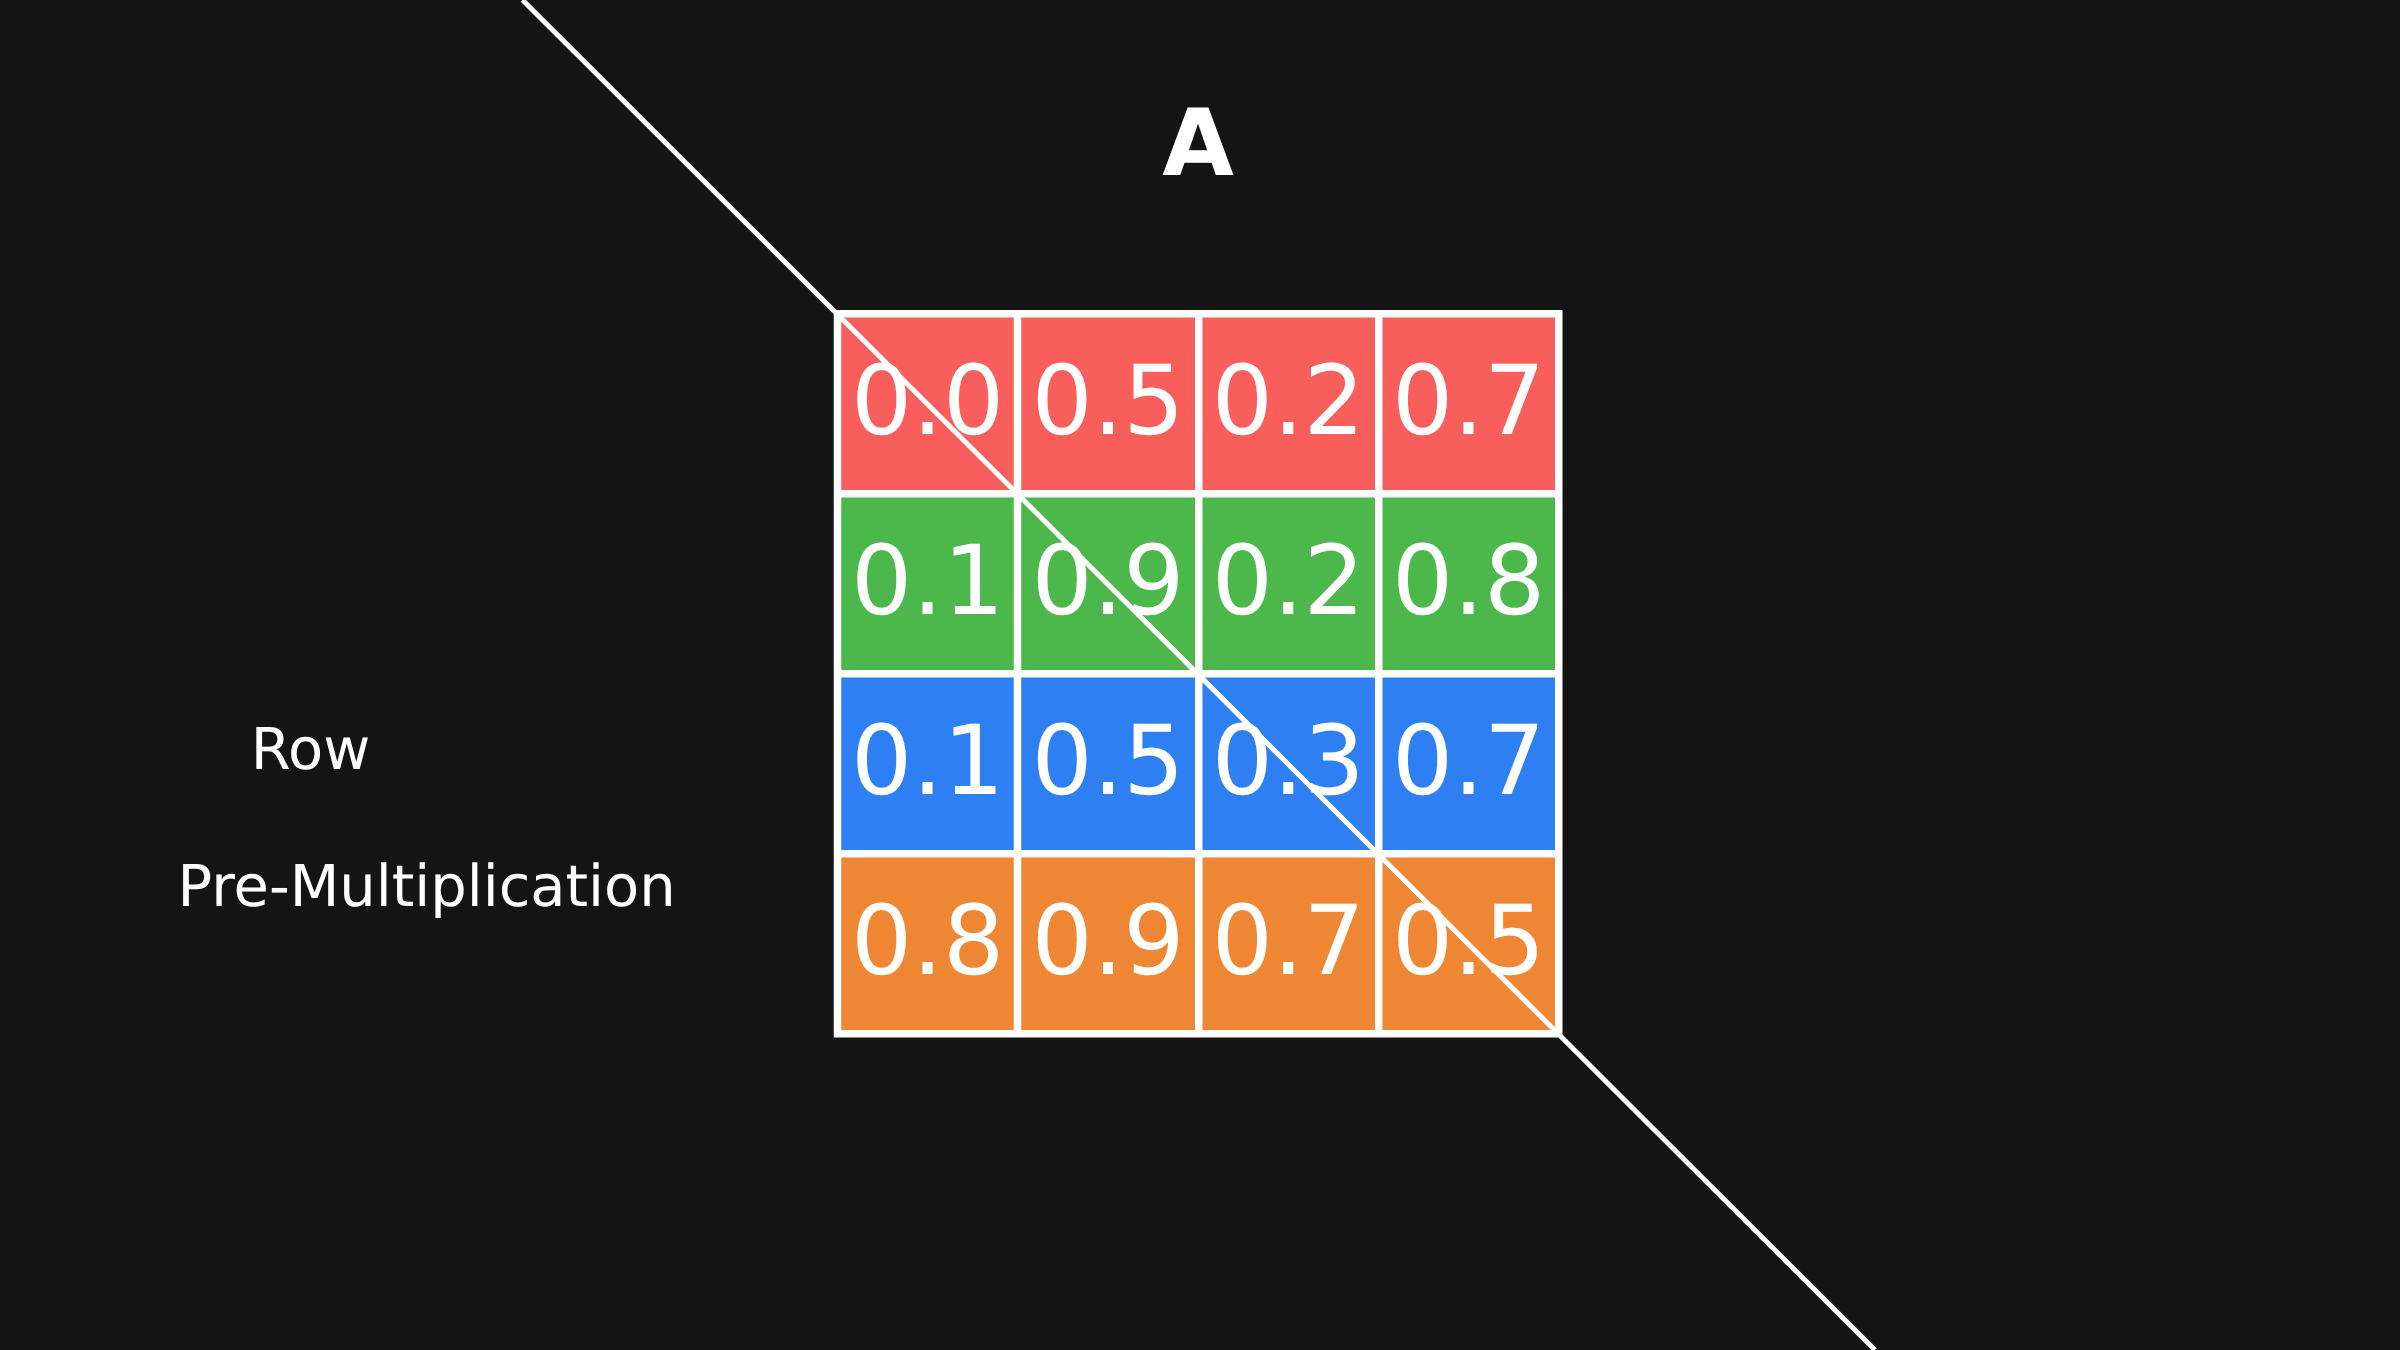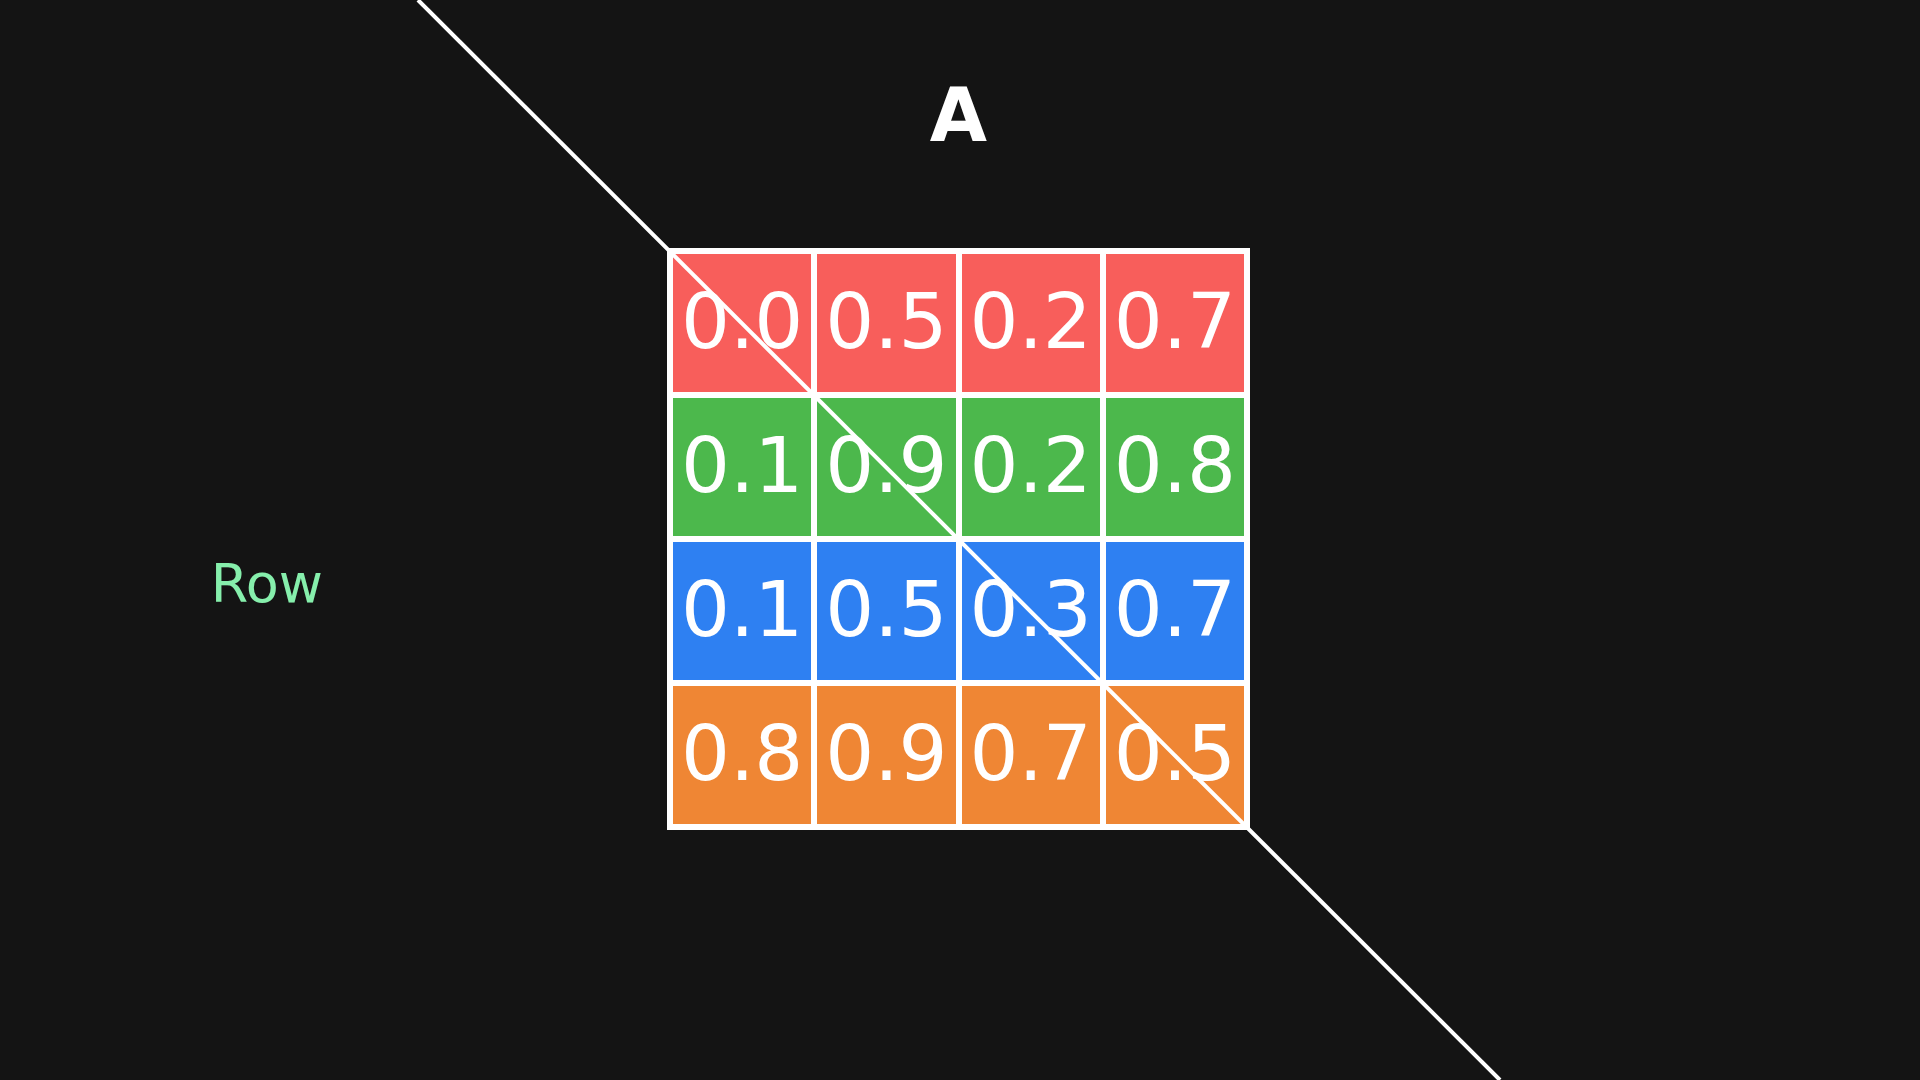"Row" #side-label { color: #86efac -> #ffffff; font-size: 54px -> 46px; top: 501px -> 517px }
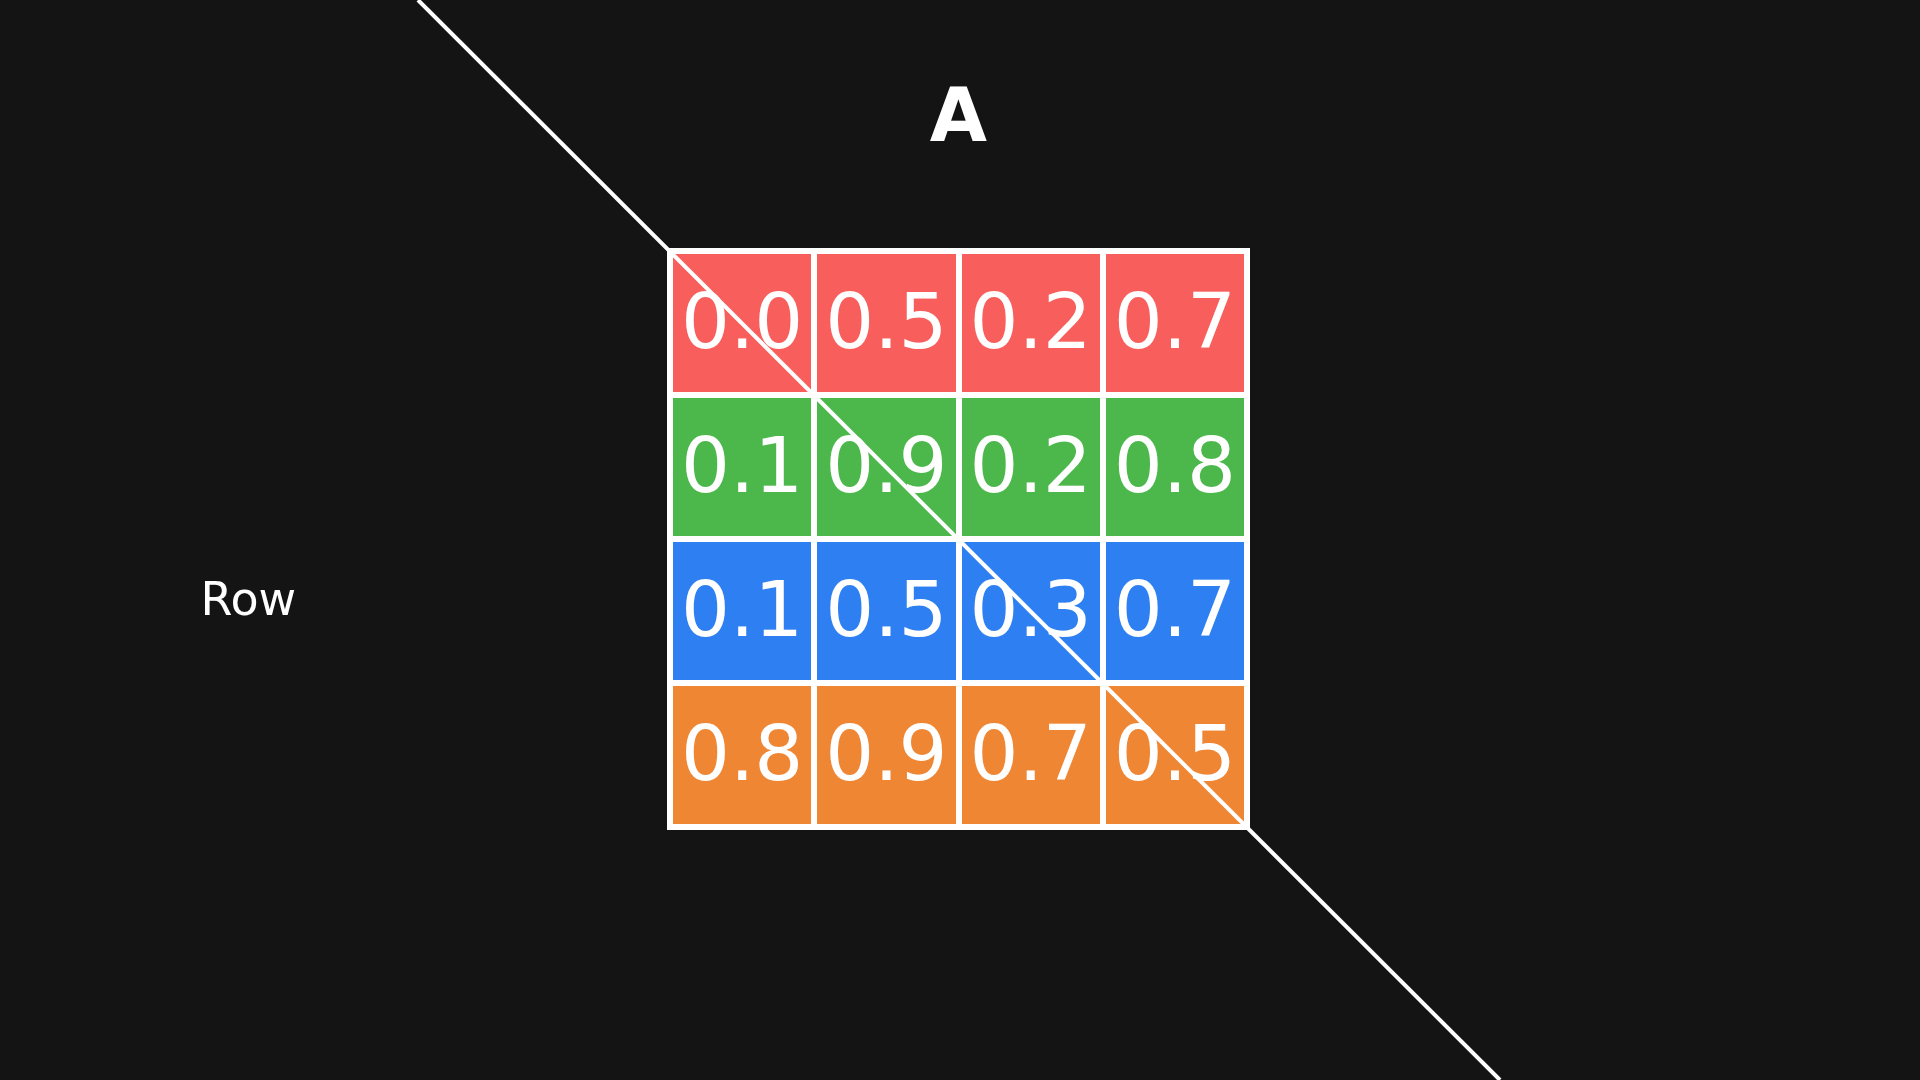"Pre-Multiplication" span.l2 { html: none -> <span>Pre-Multiplication</span> }
